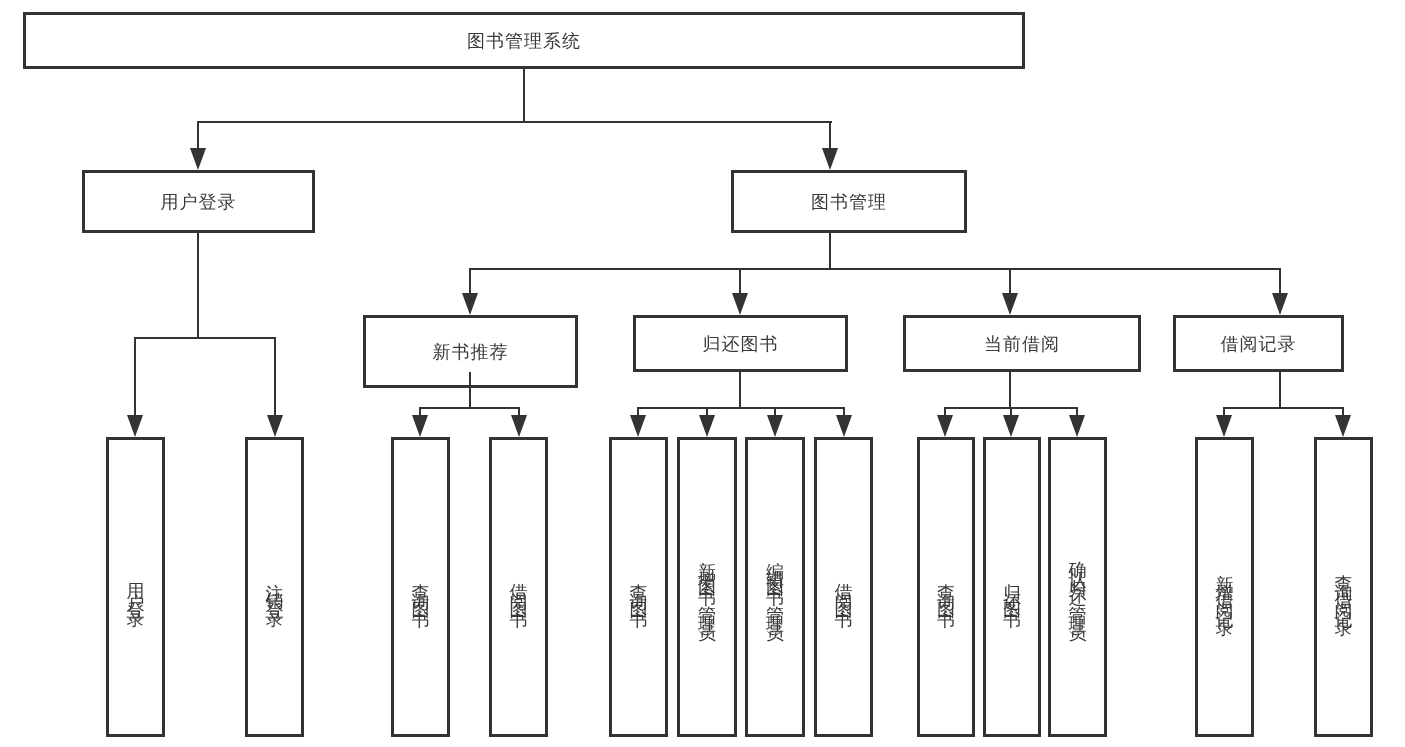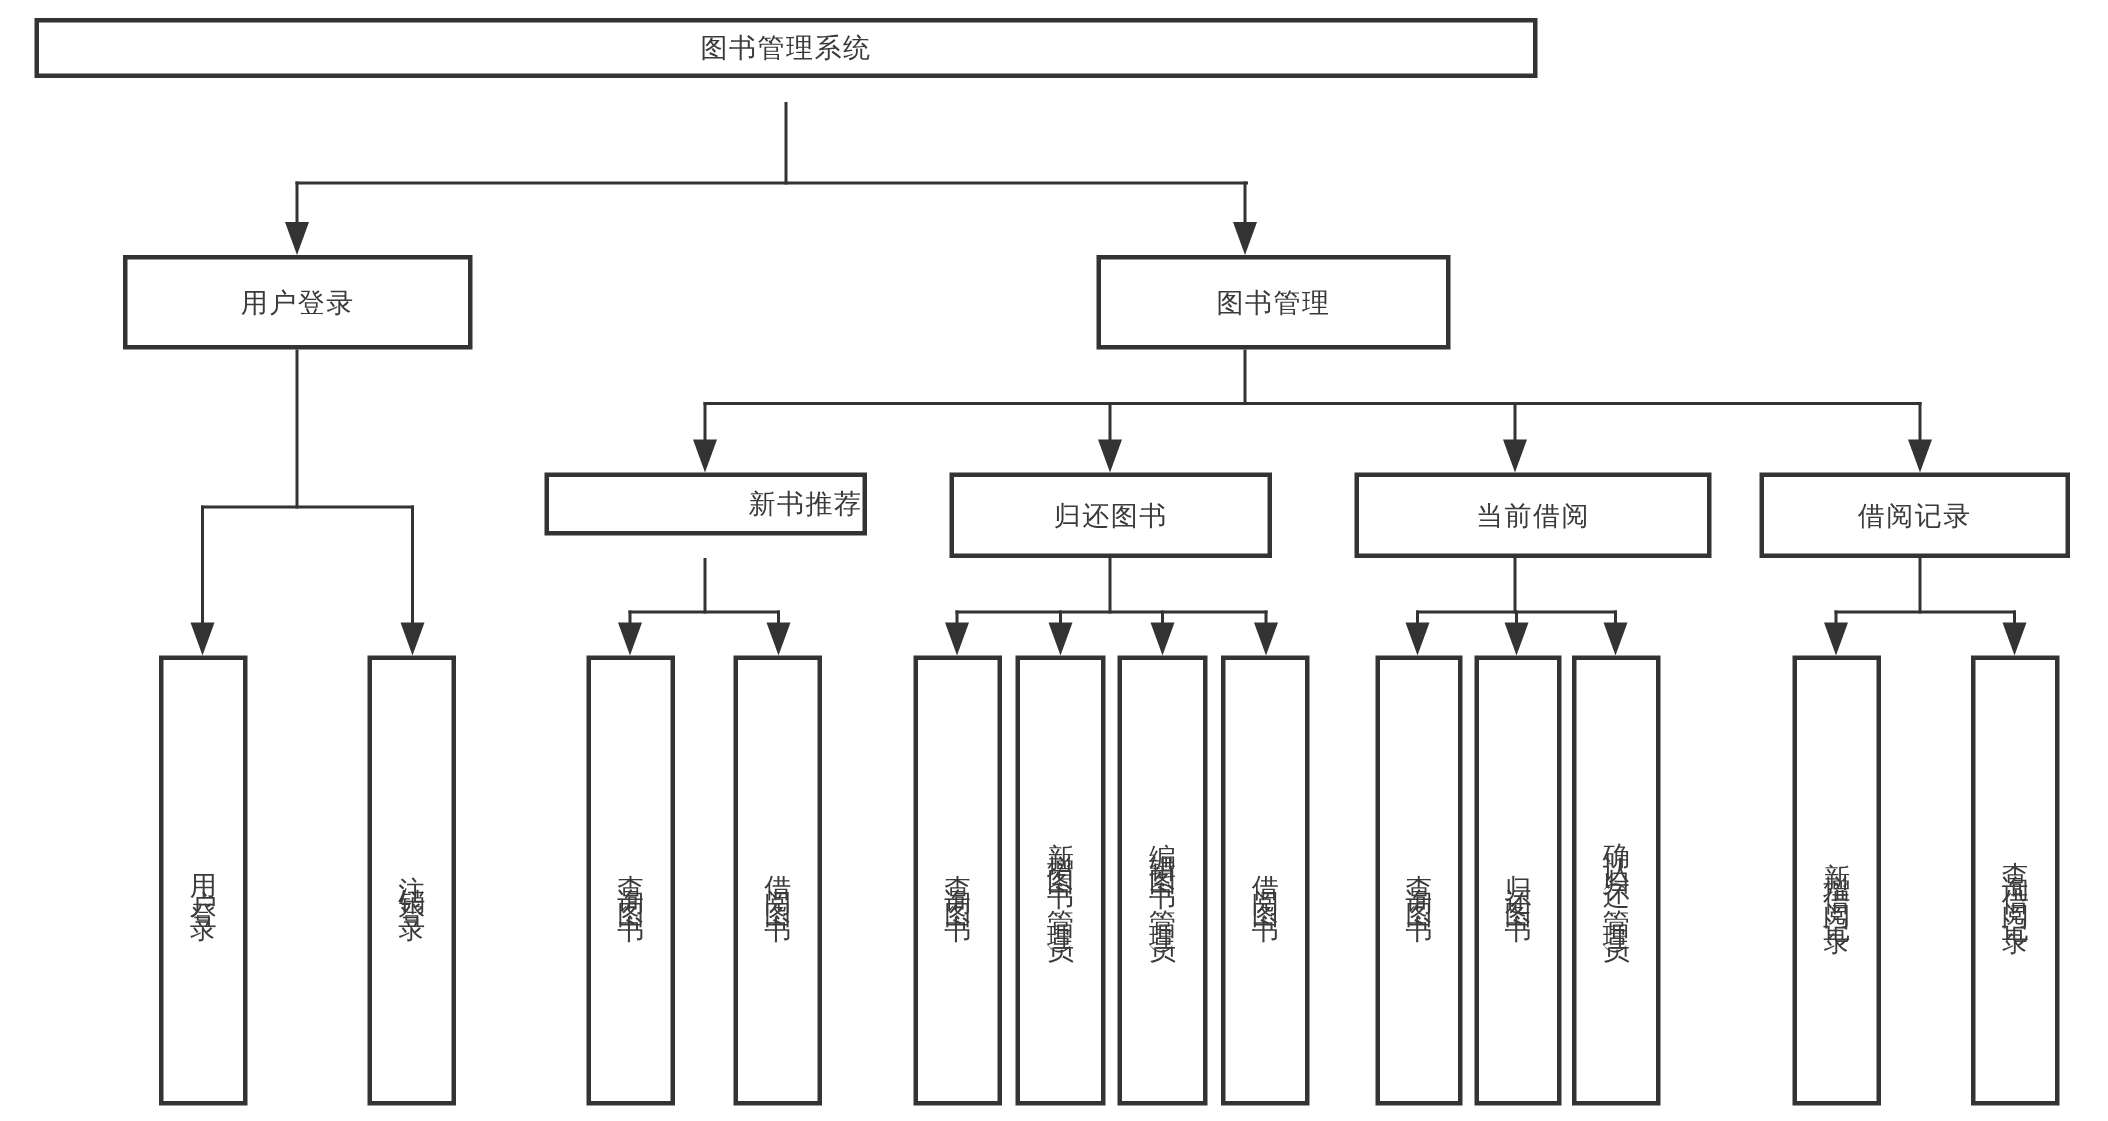"图书管理系统" div.box { height: 40px -> 57px }
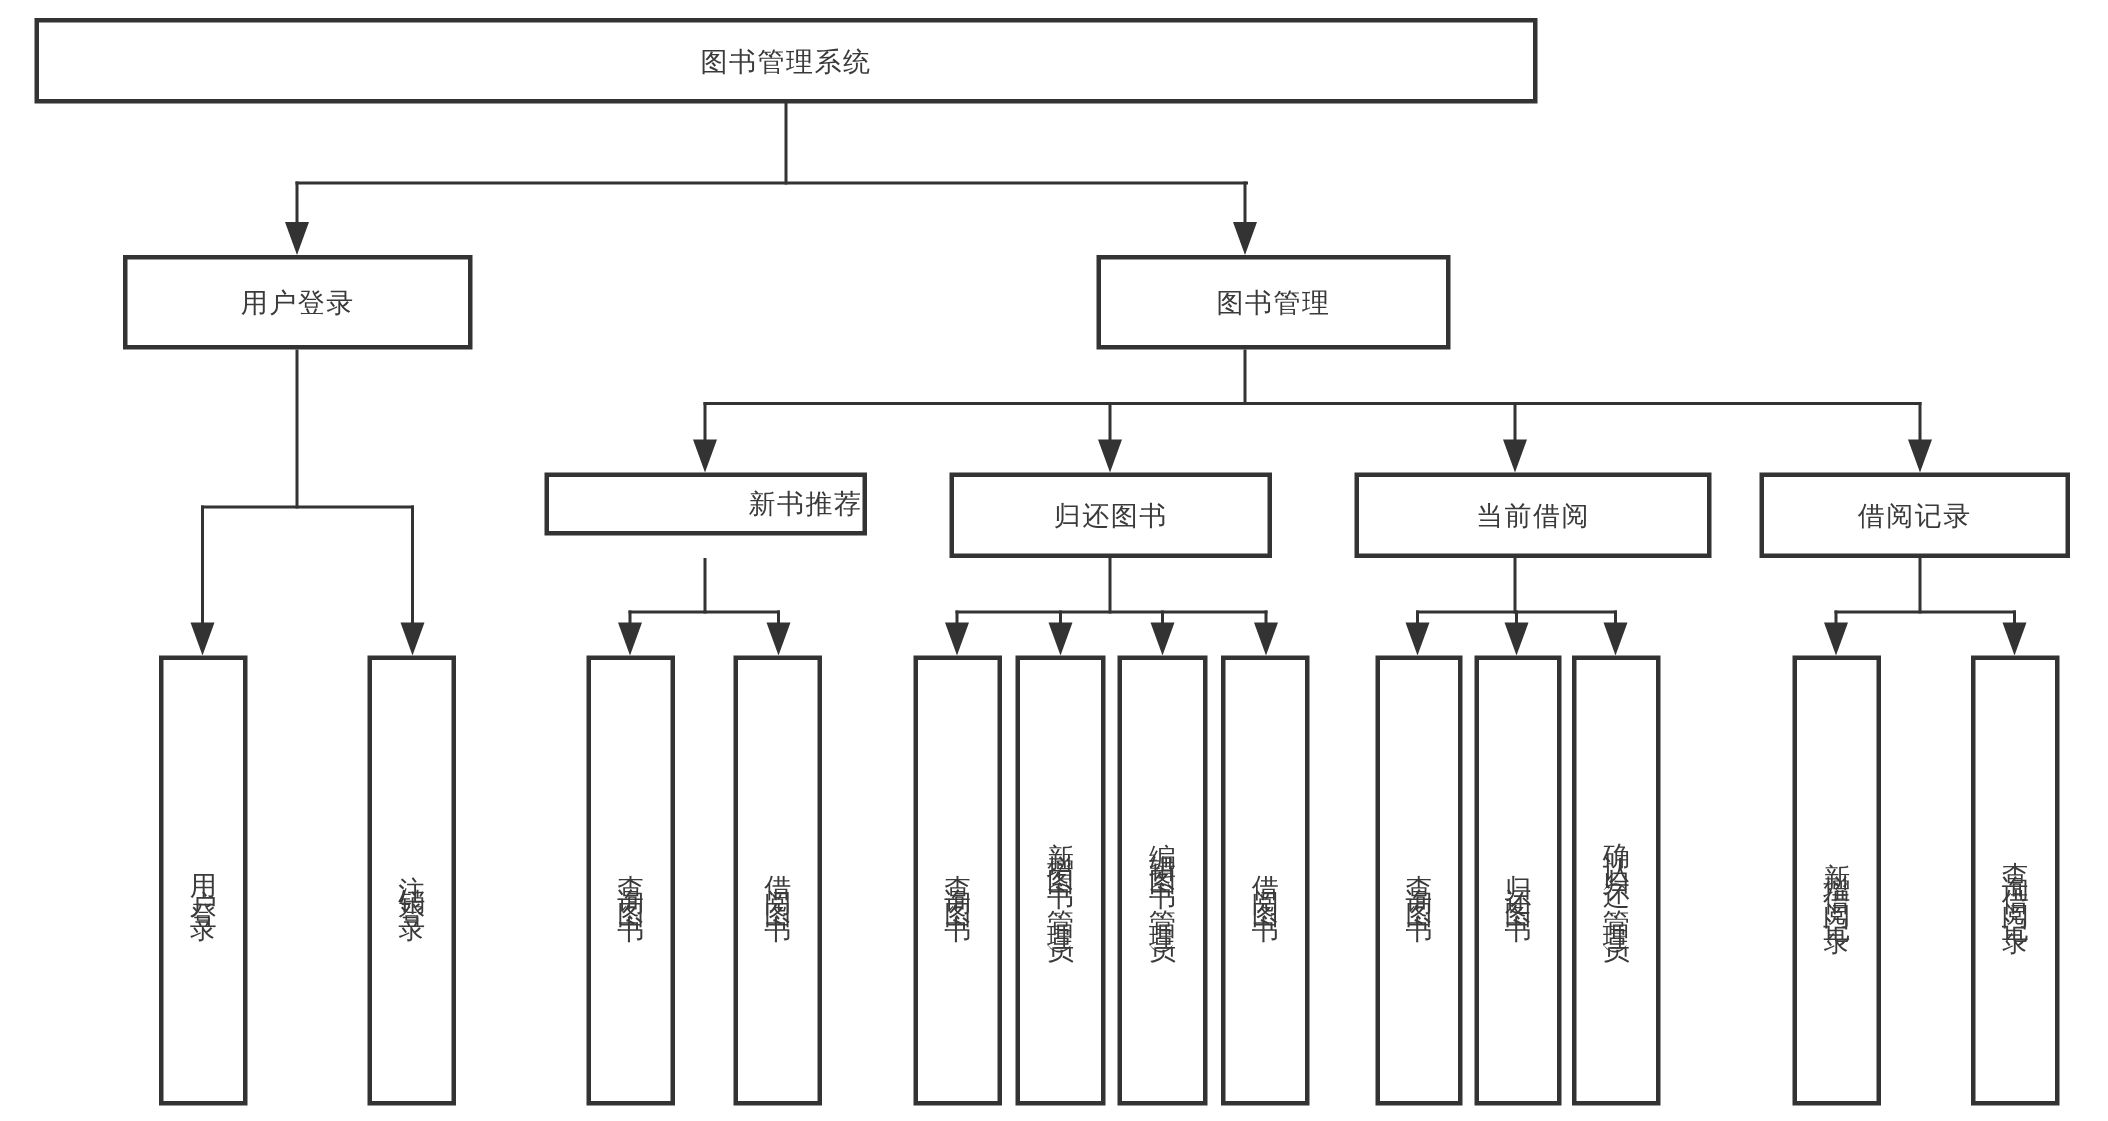"新书推荐" div.box { height: 42px -> 73px; justify-content: flex-end -> none }
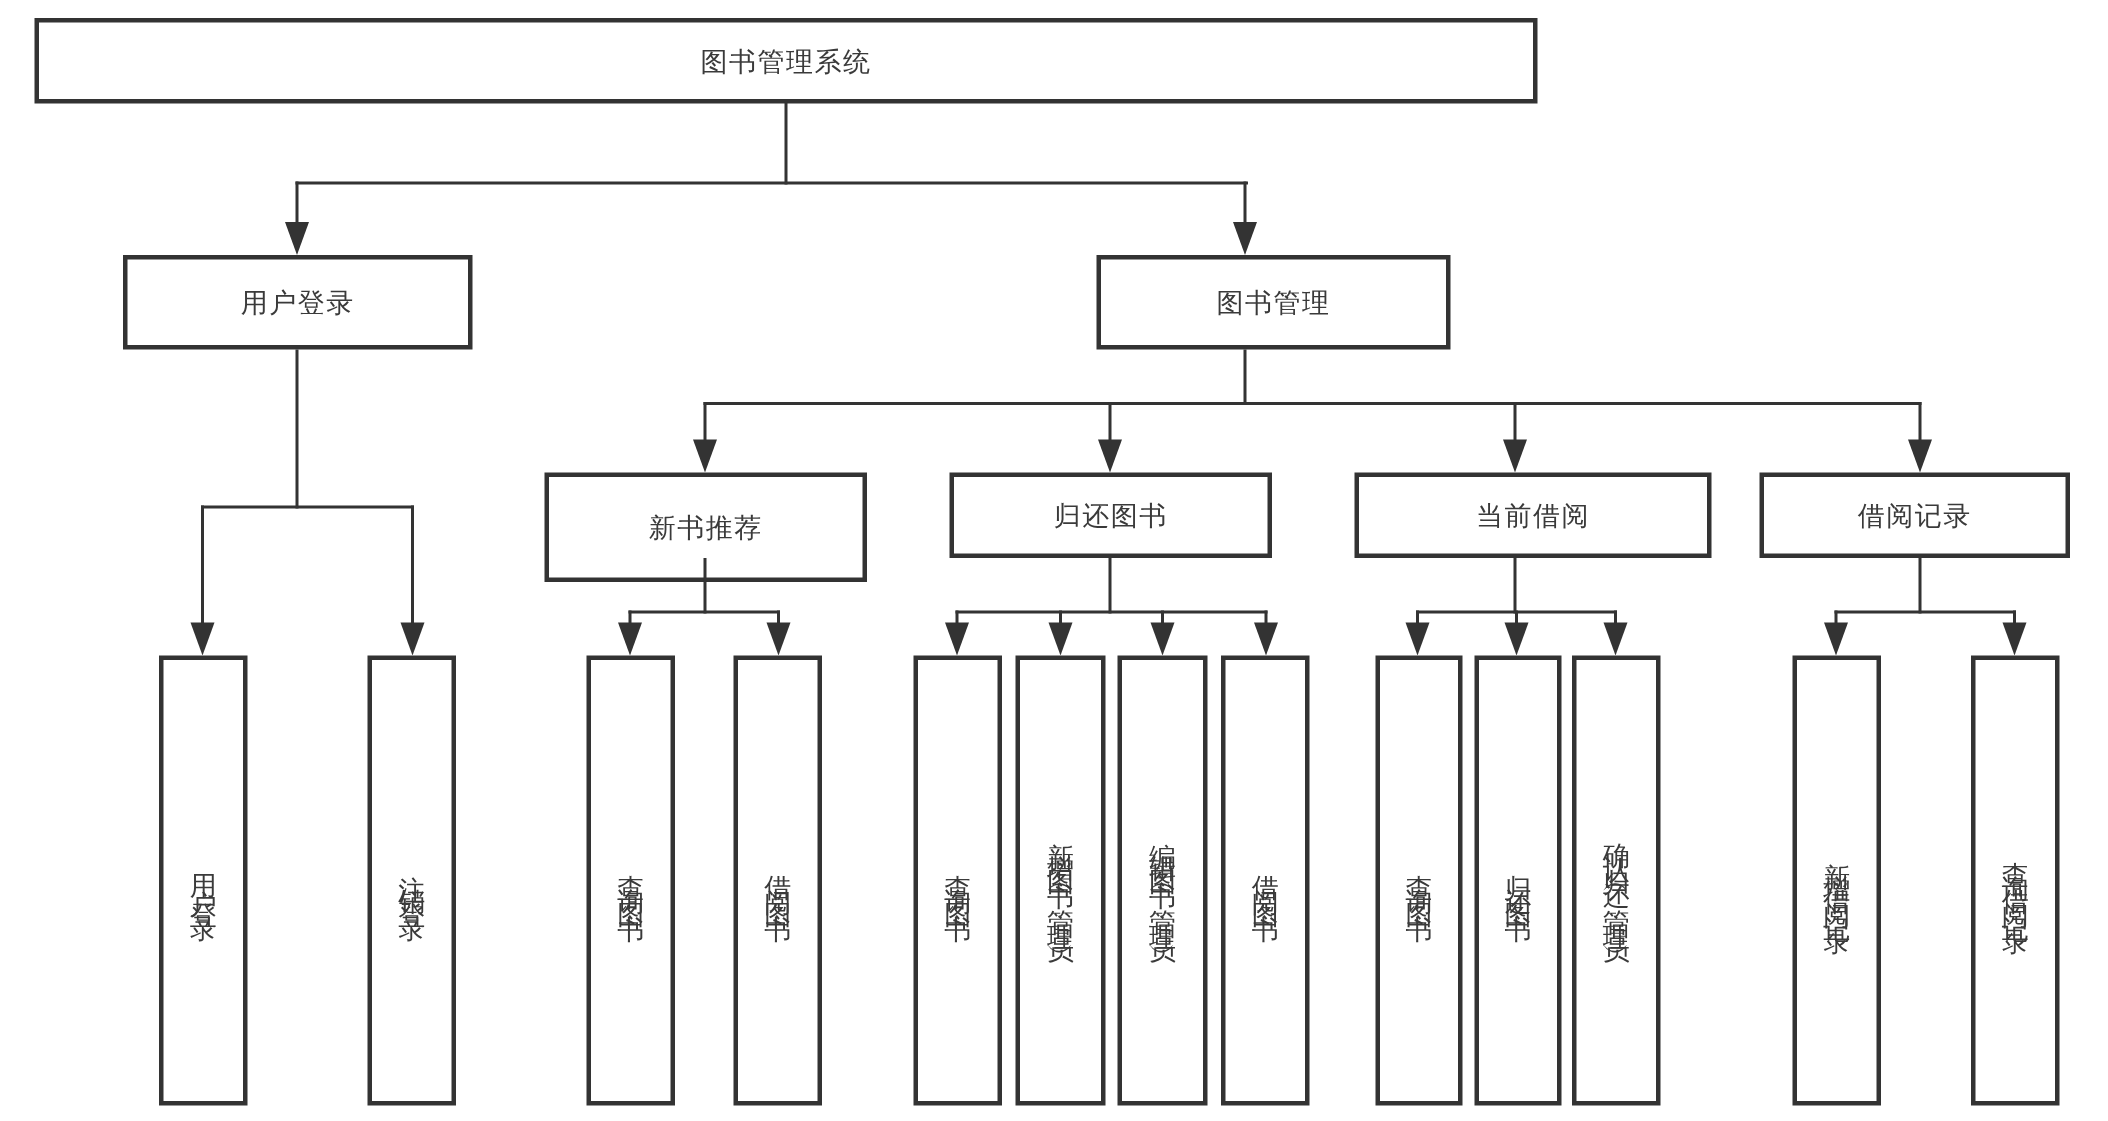"借阅记录" div.box { width: 207px -> 171px }
